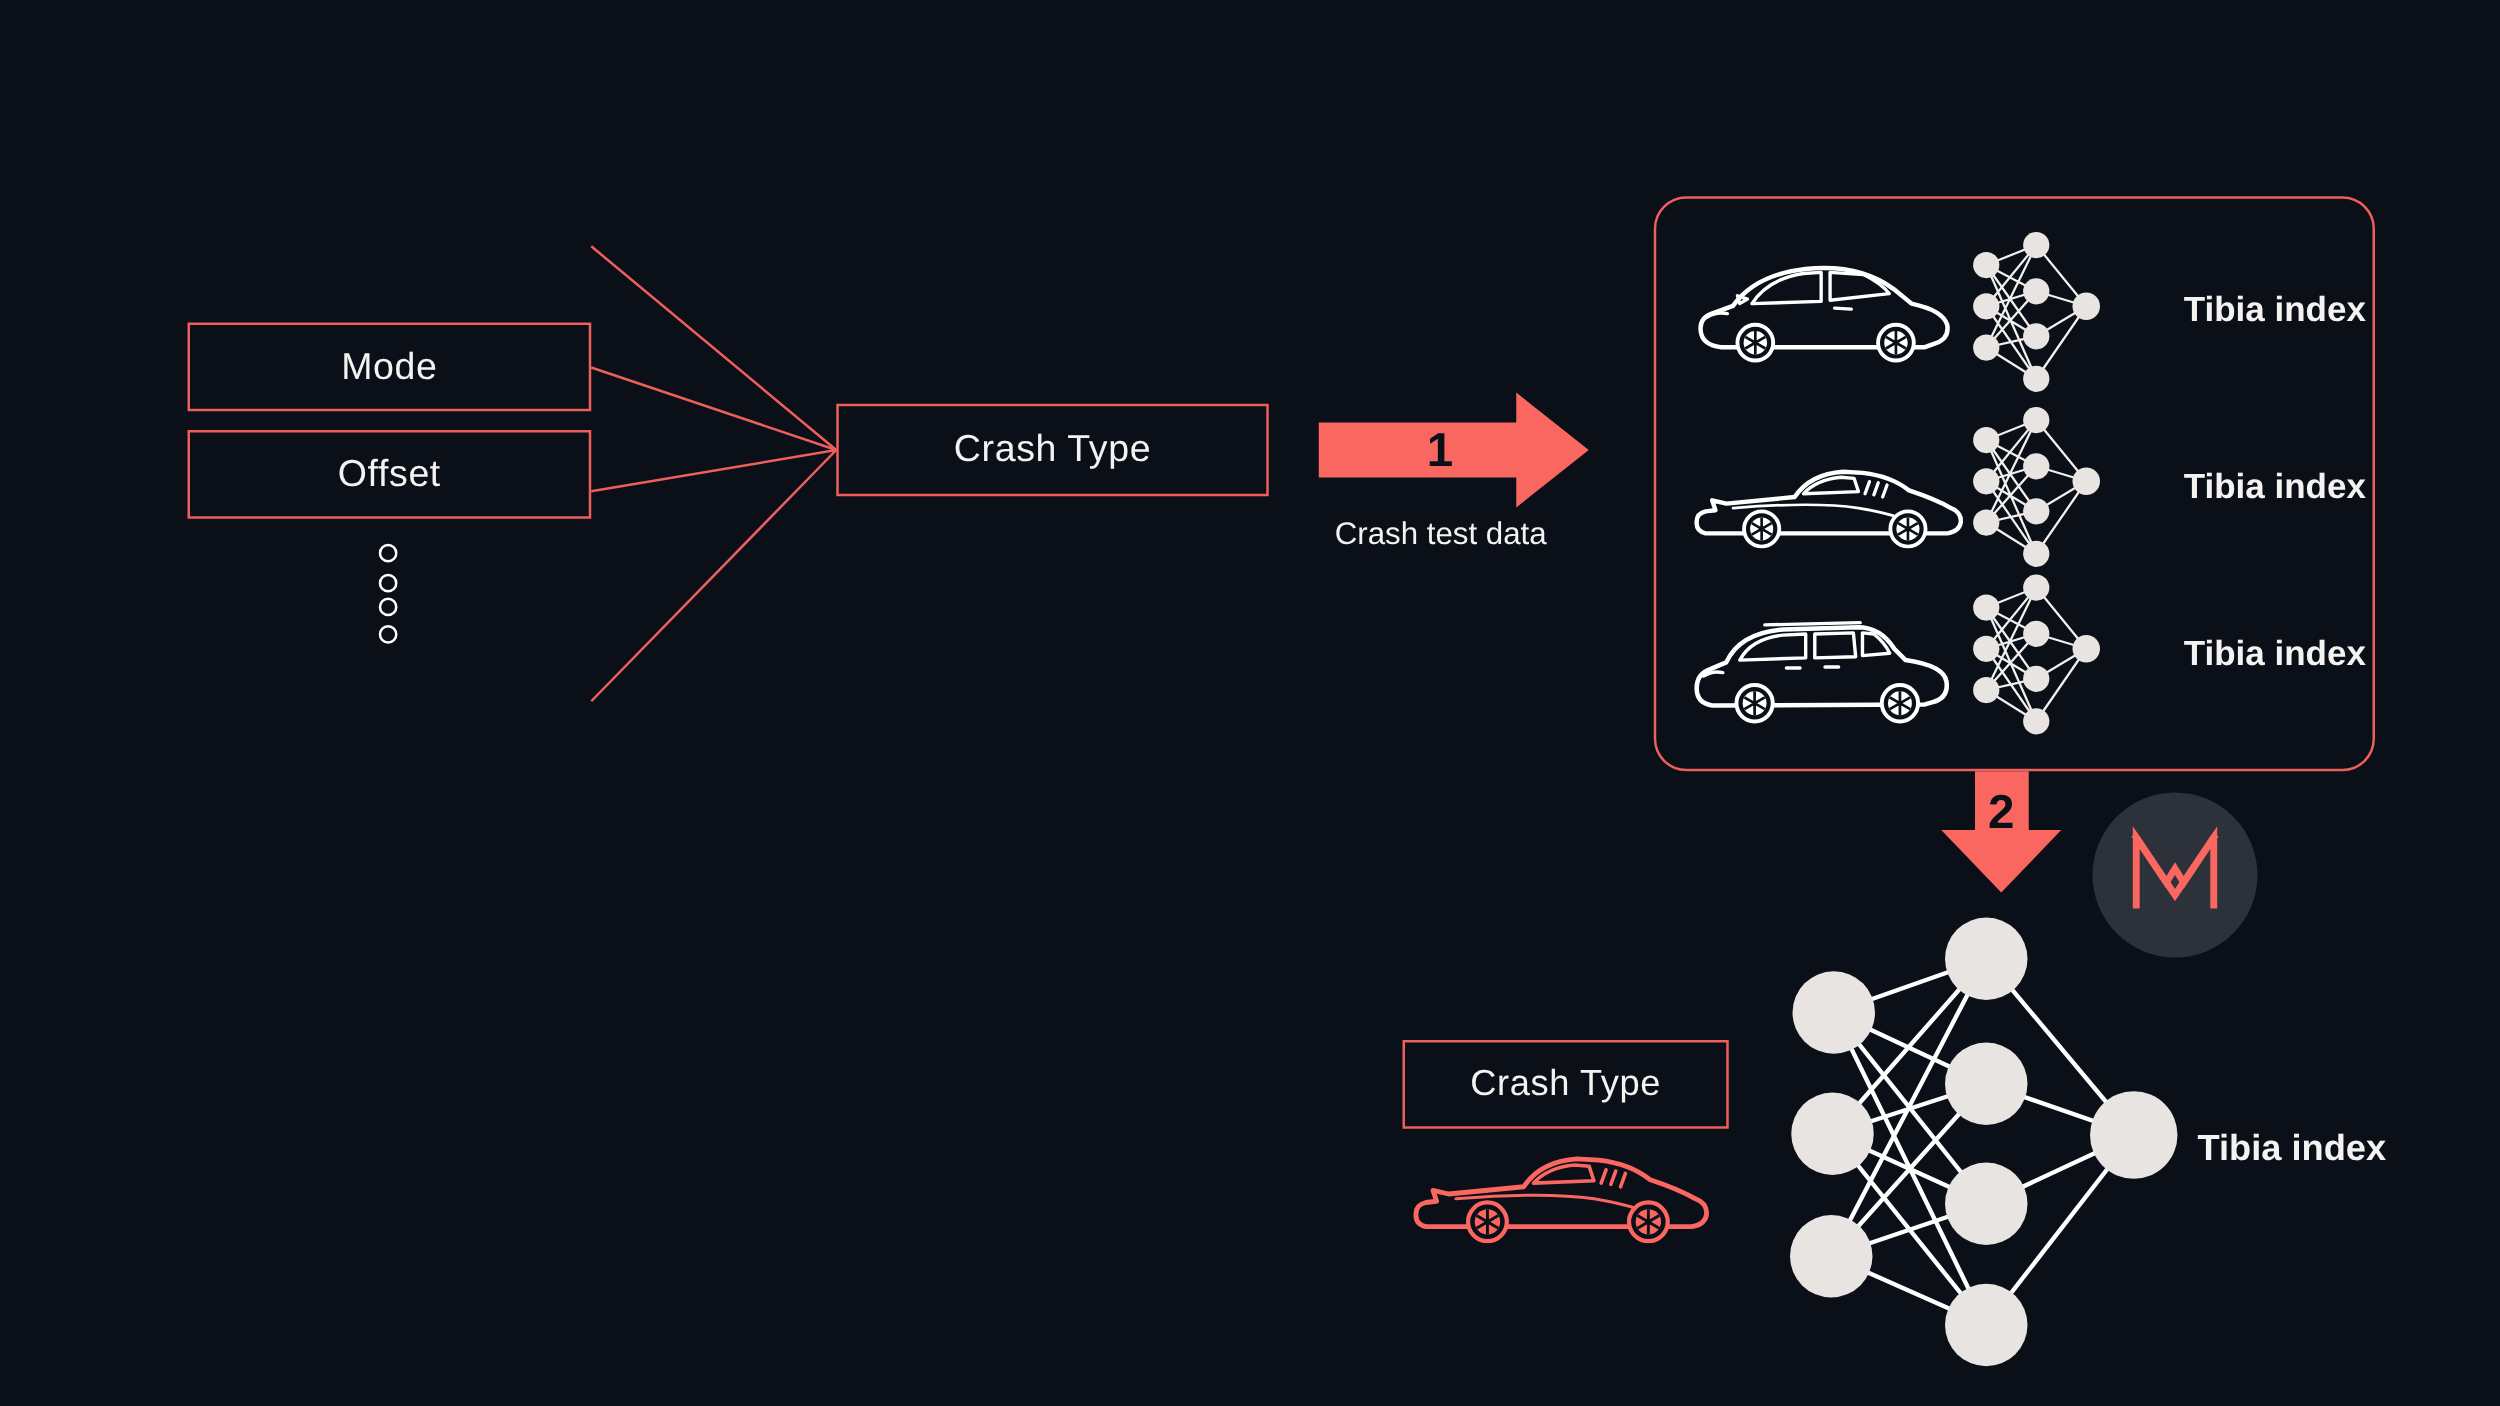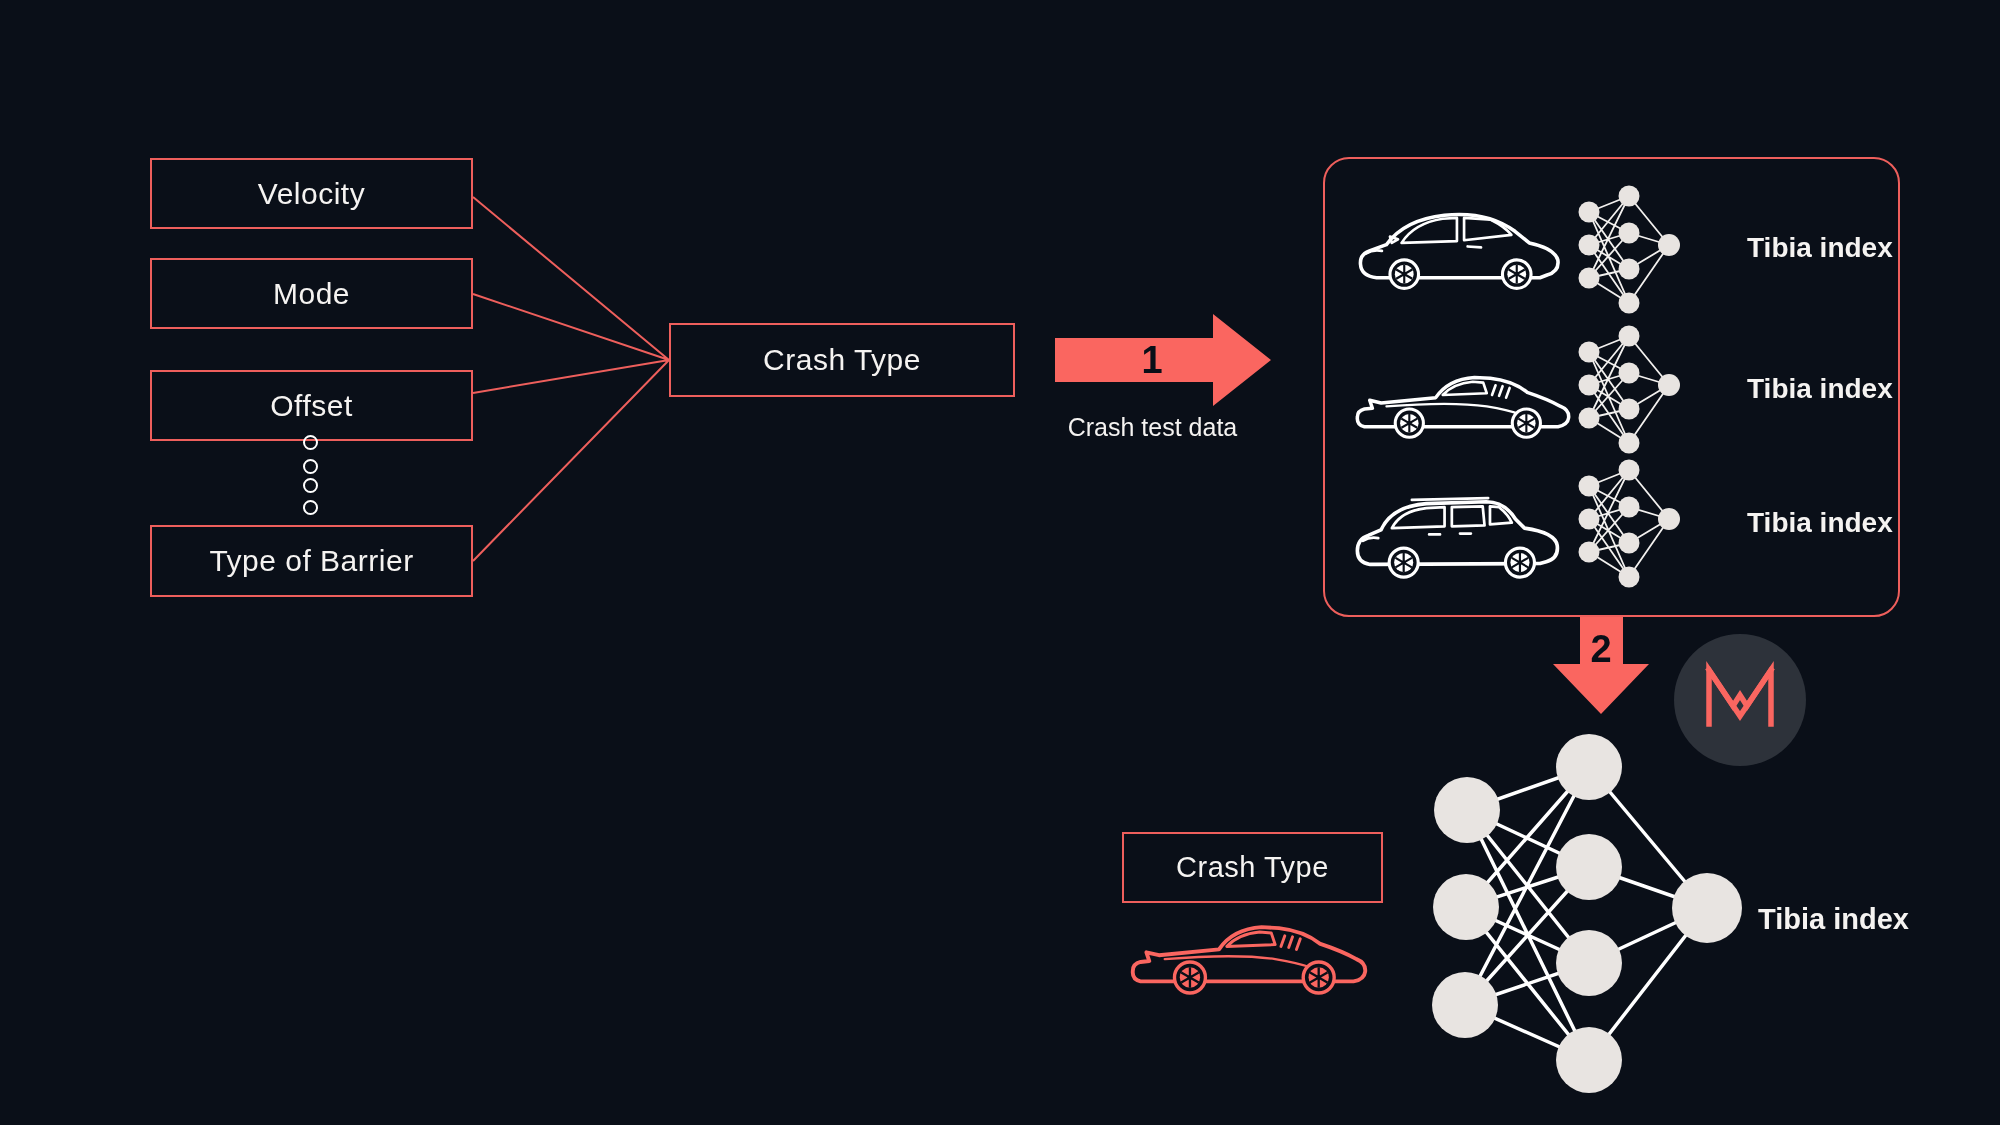"Velocity" div.box { html: <div> <span>Velocity</span> </div> -> none }
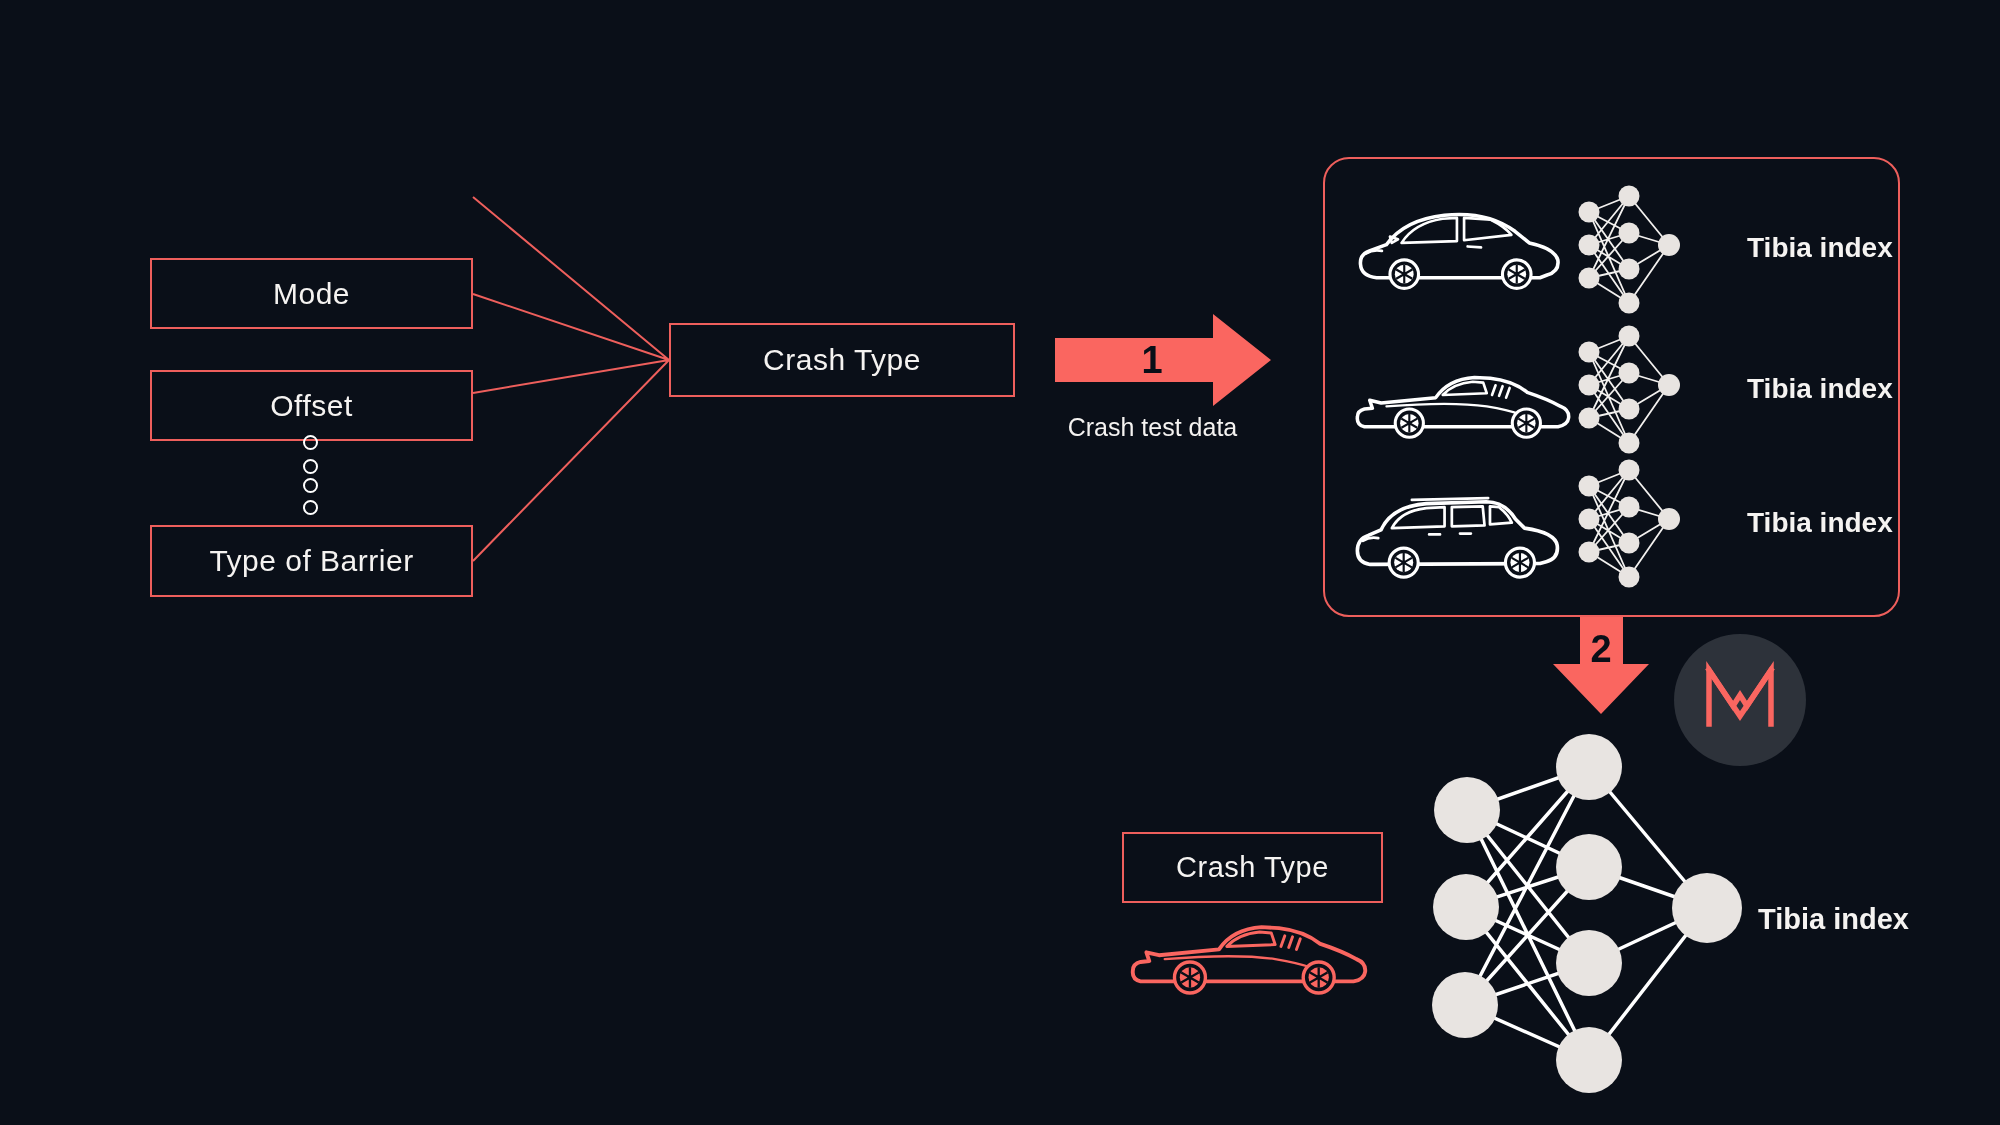"Offset" div.box { top: 370px -> 344px }
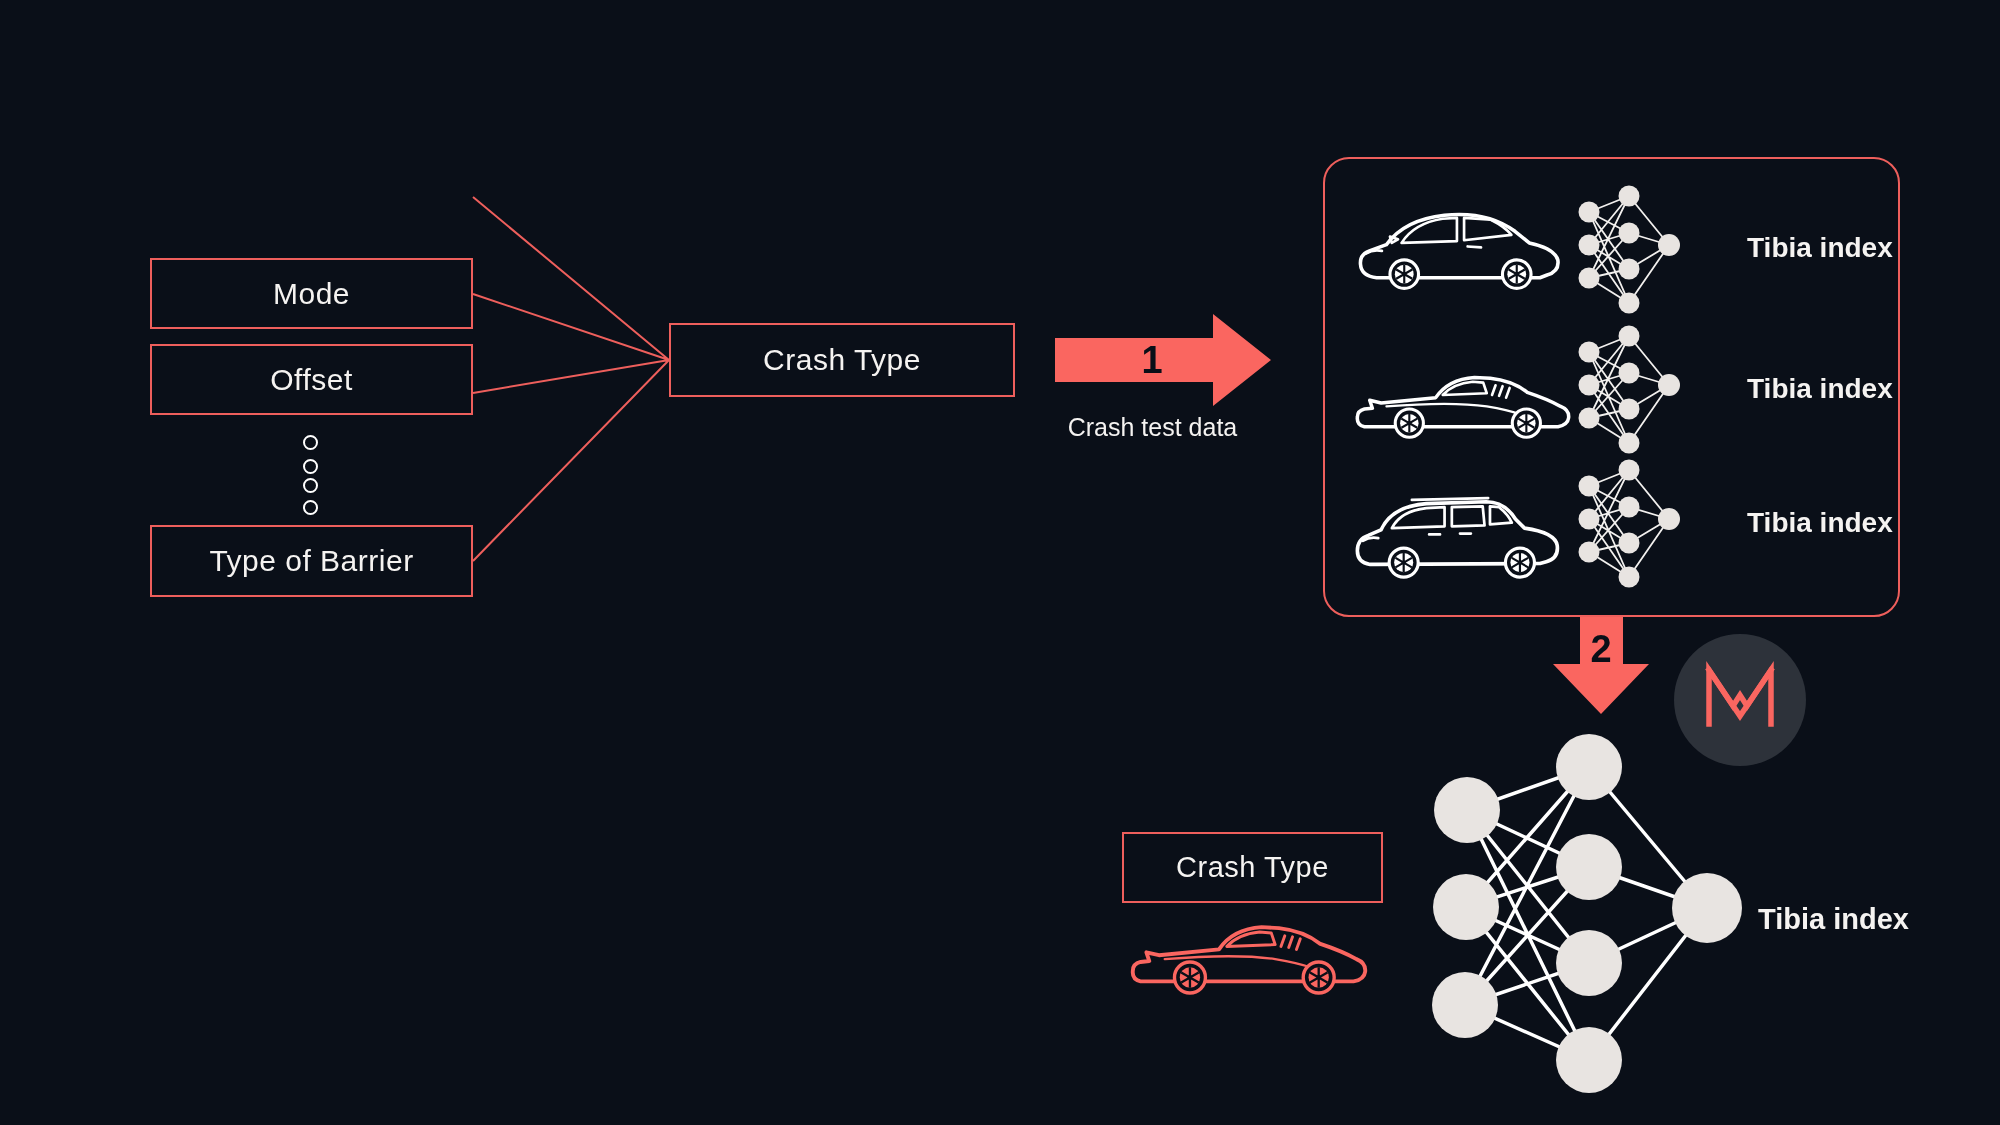"Type of Barrier" div.box { html: <div> <span>Type of Barrier</span> </div> -> none }
